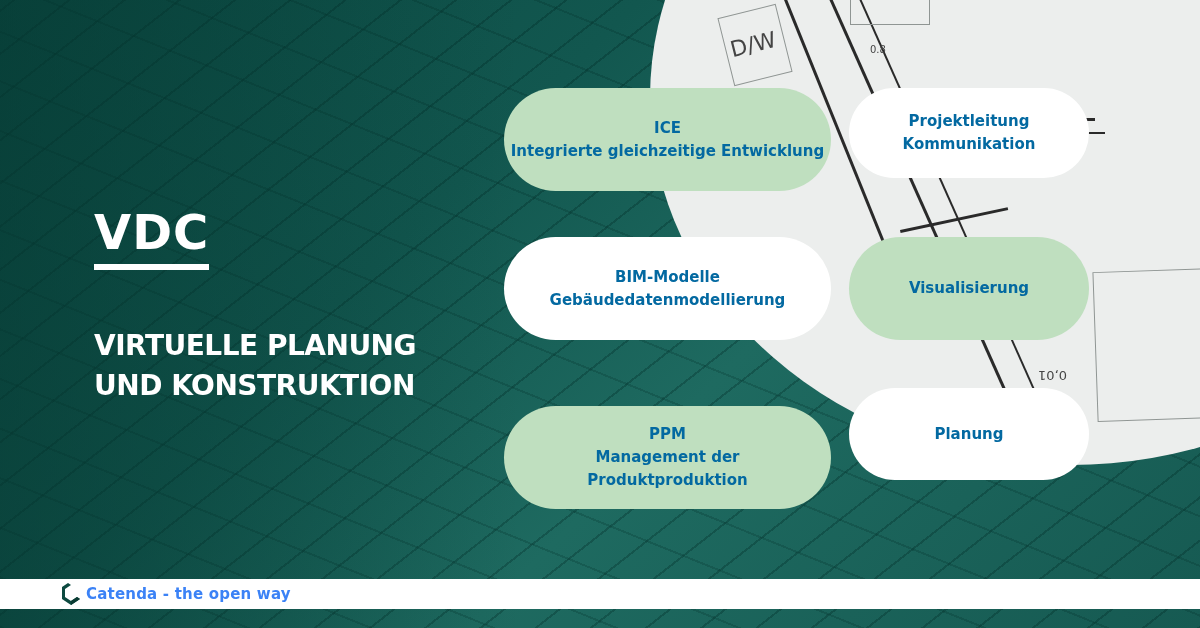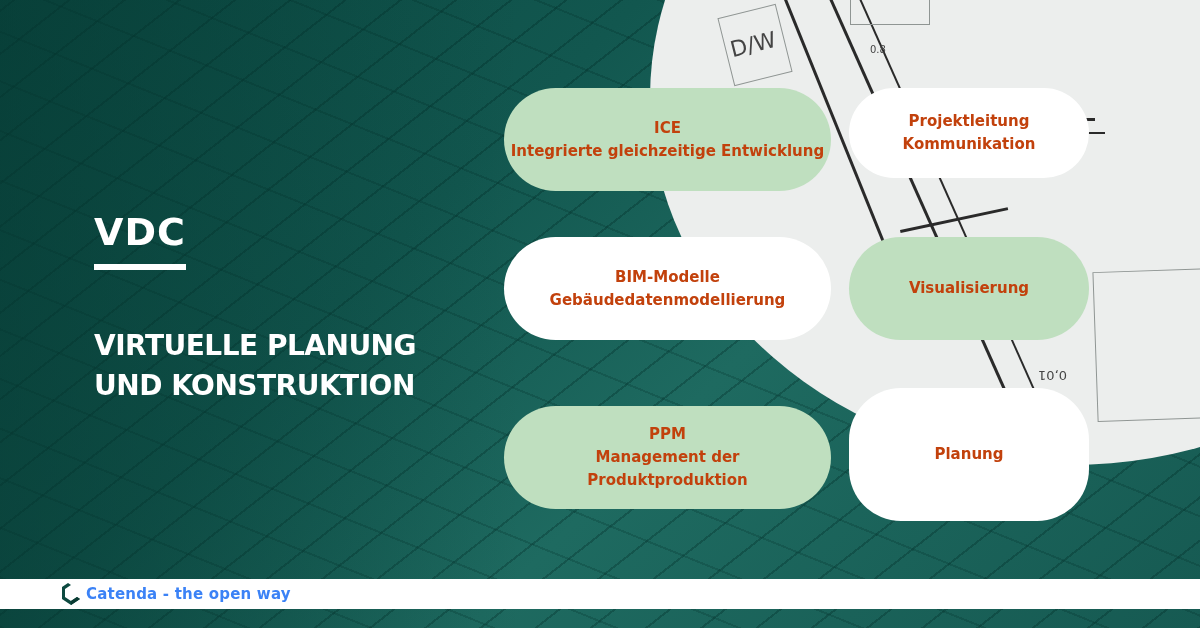"ICE" .pill { color: #c2410c -> #0369a1 }
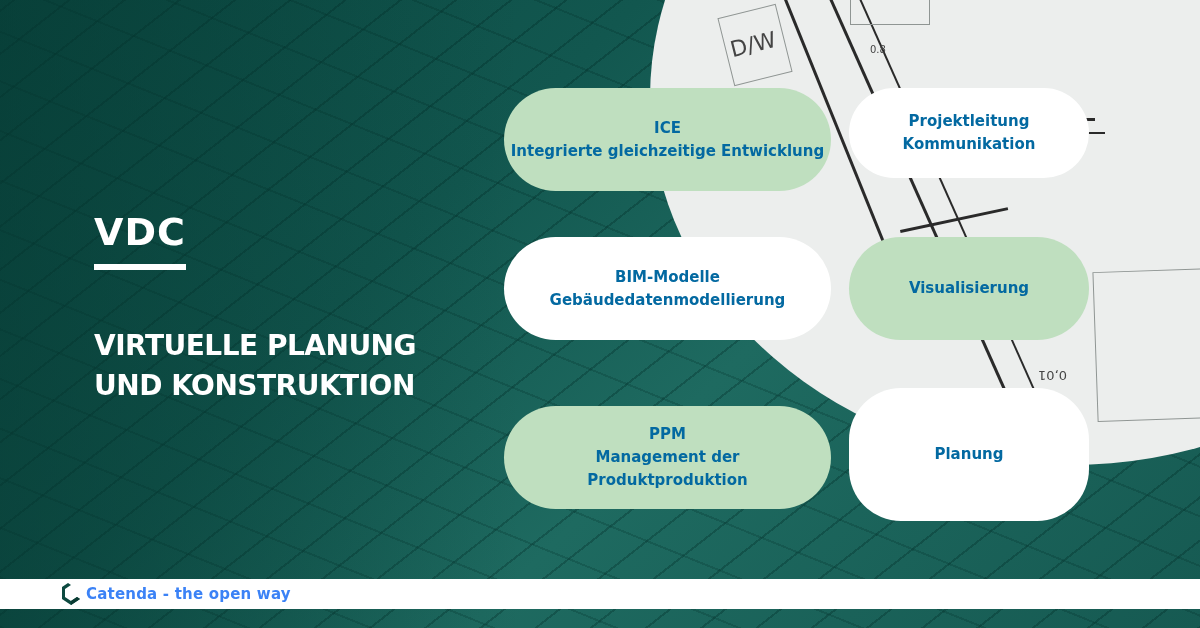"VDC" .vdc { font-size: 38px -> 48px }
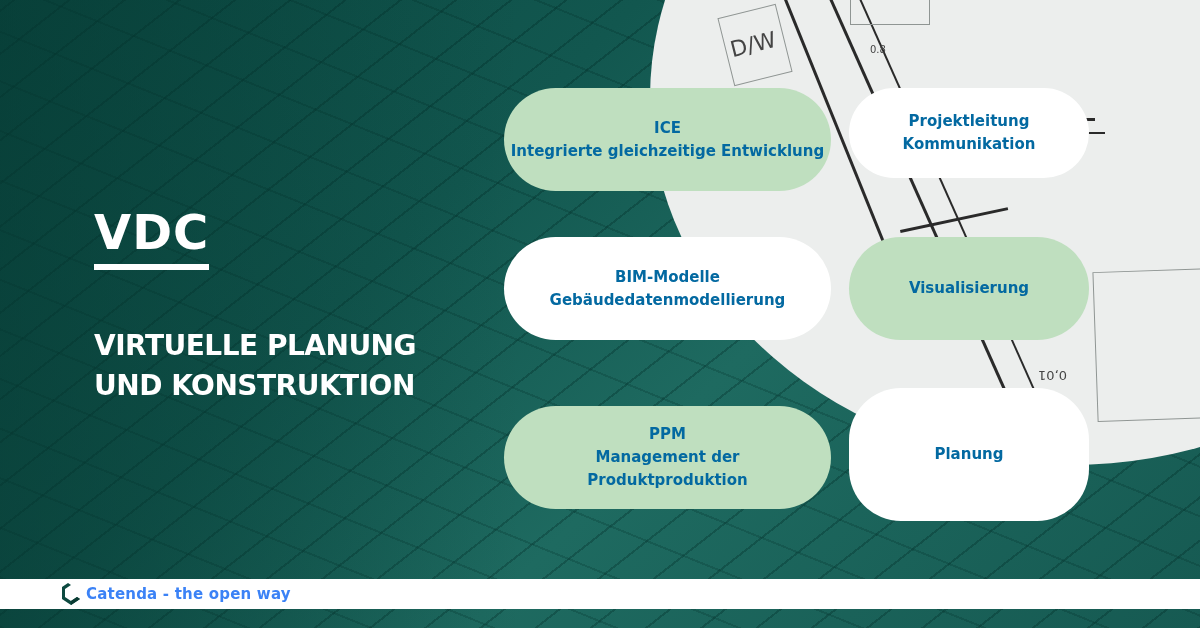"Planung" div.pill { height: 133px -> 92px }
